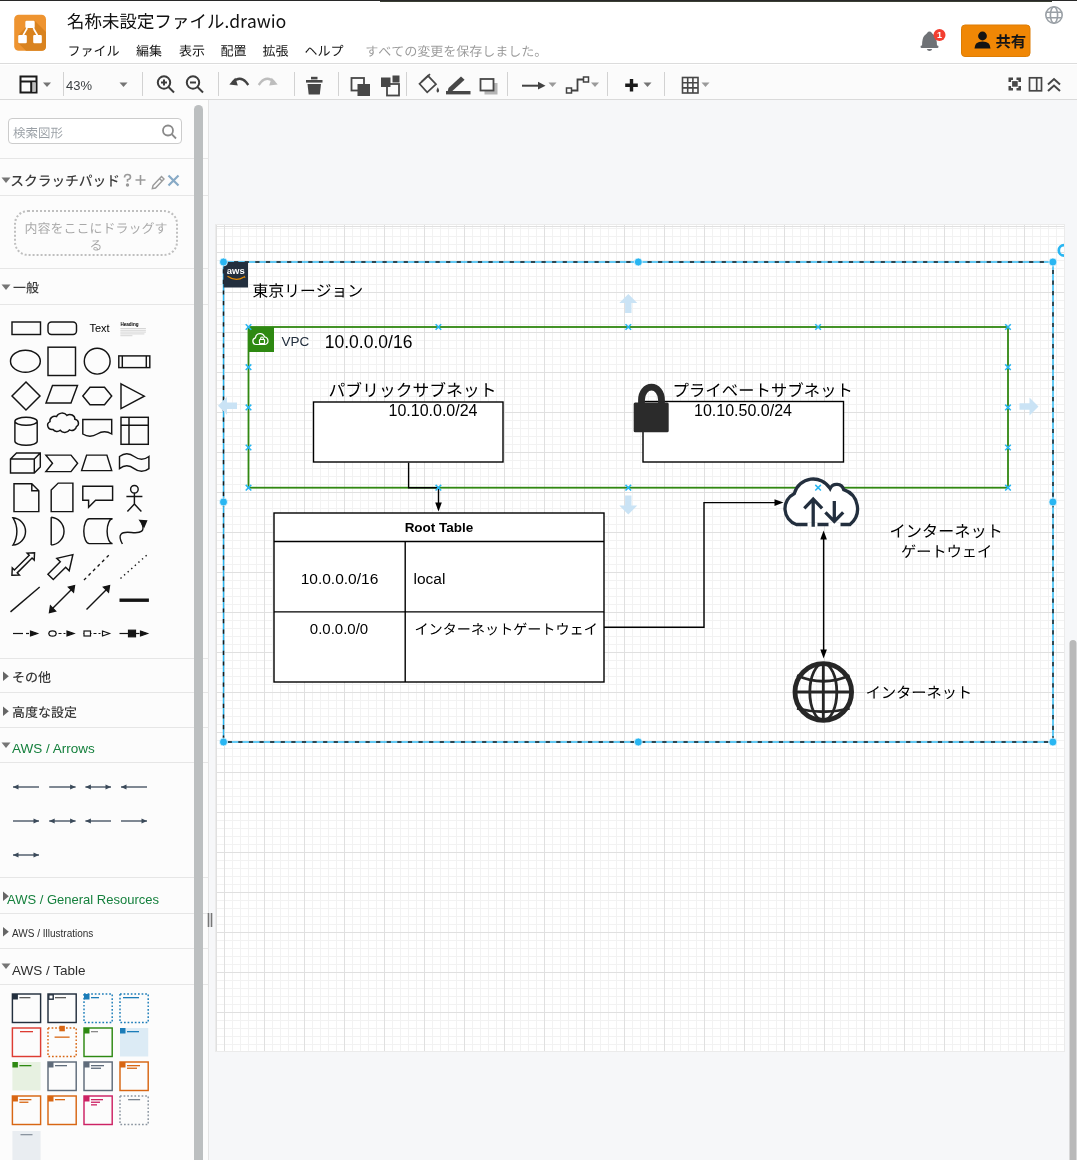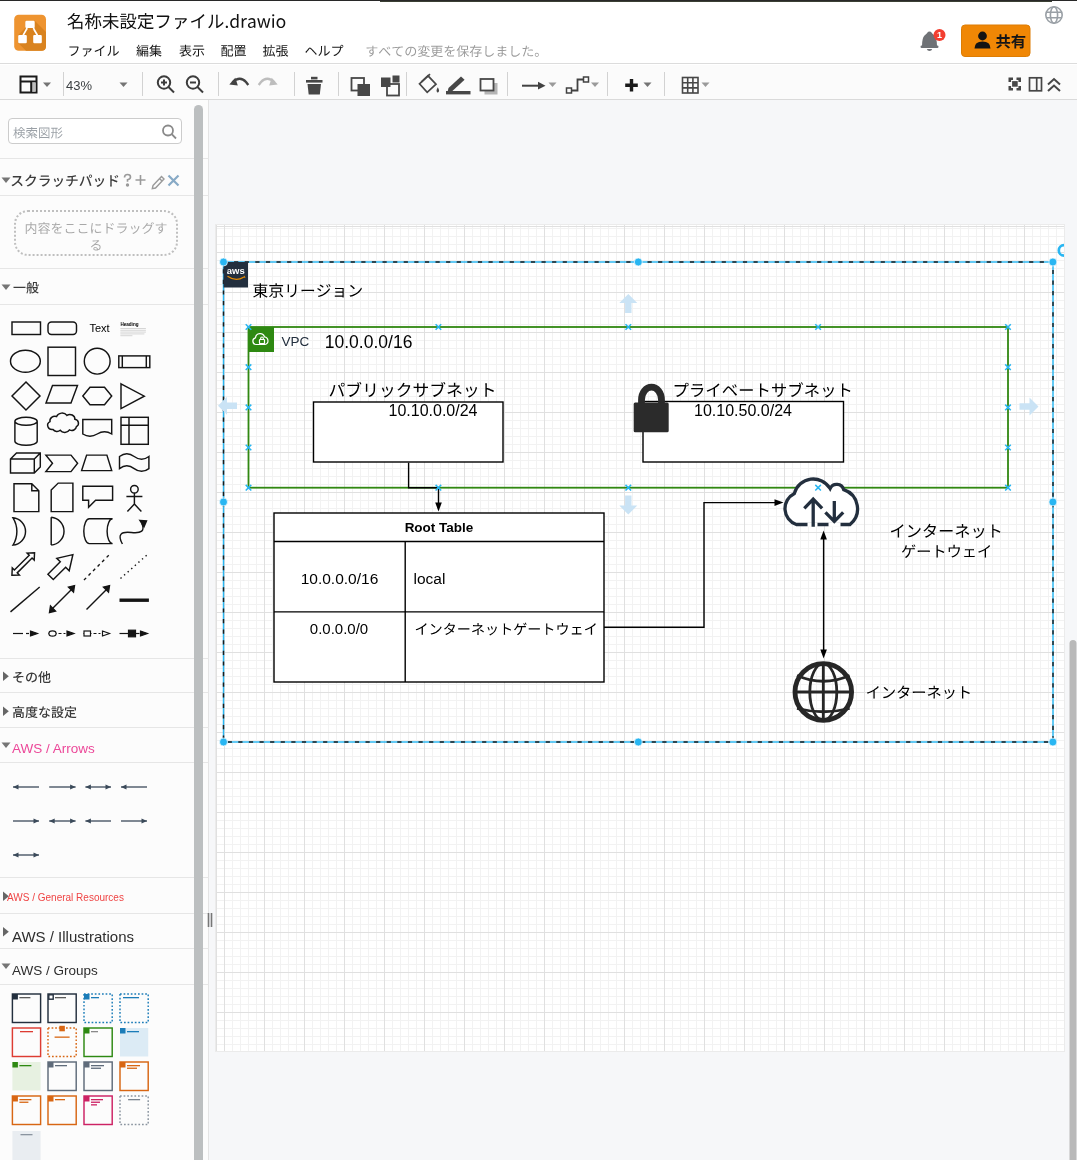"AWS / Arrows" div.abs { color: #ec4899 -> #15803d }
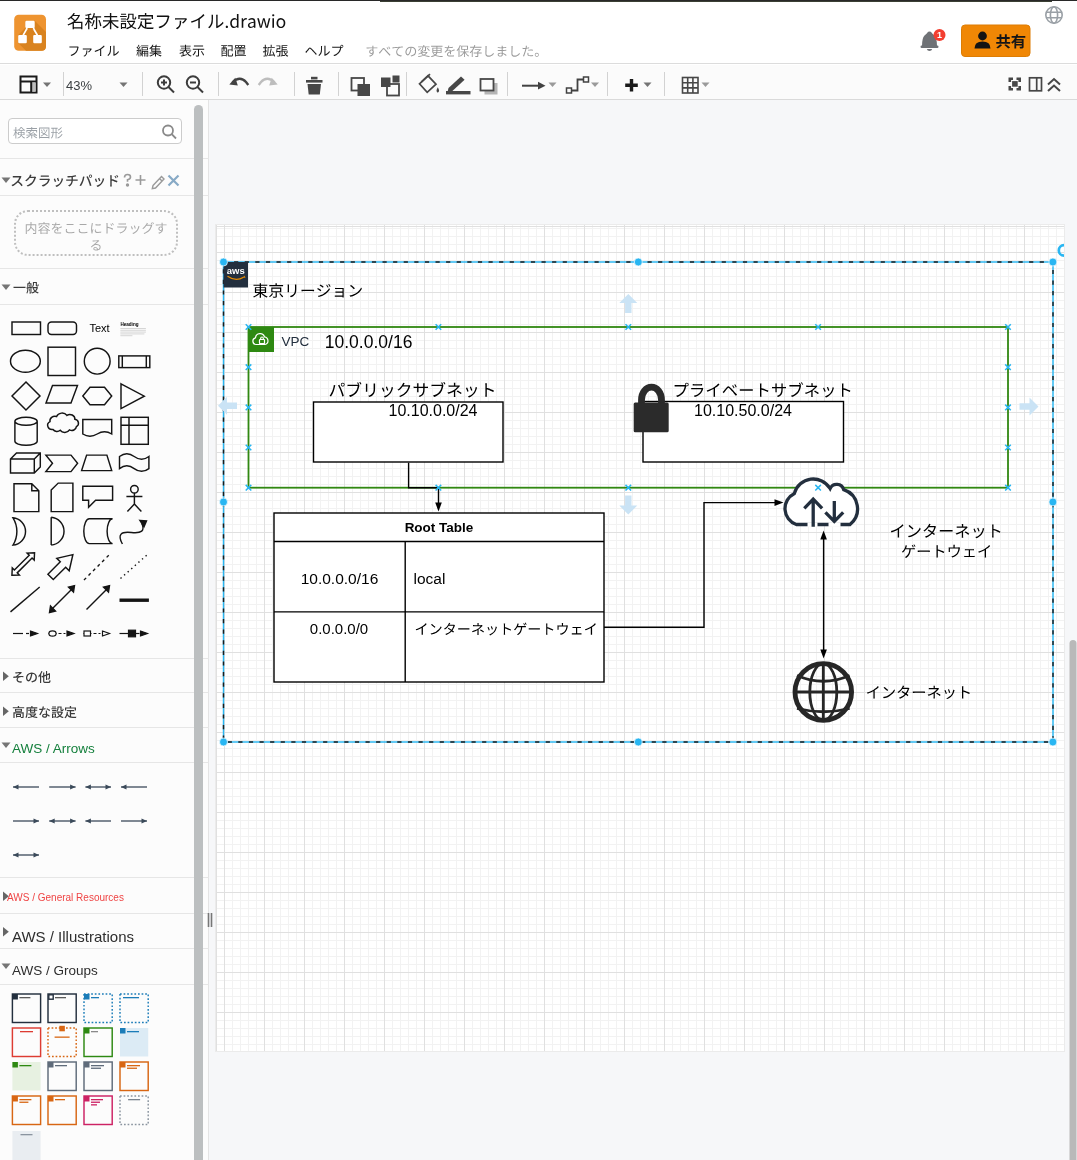"AWS / General Resources" div.abs { color: #ef4444 -> #15803d; font-size: 10px -> 13px }
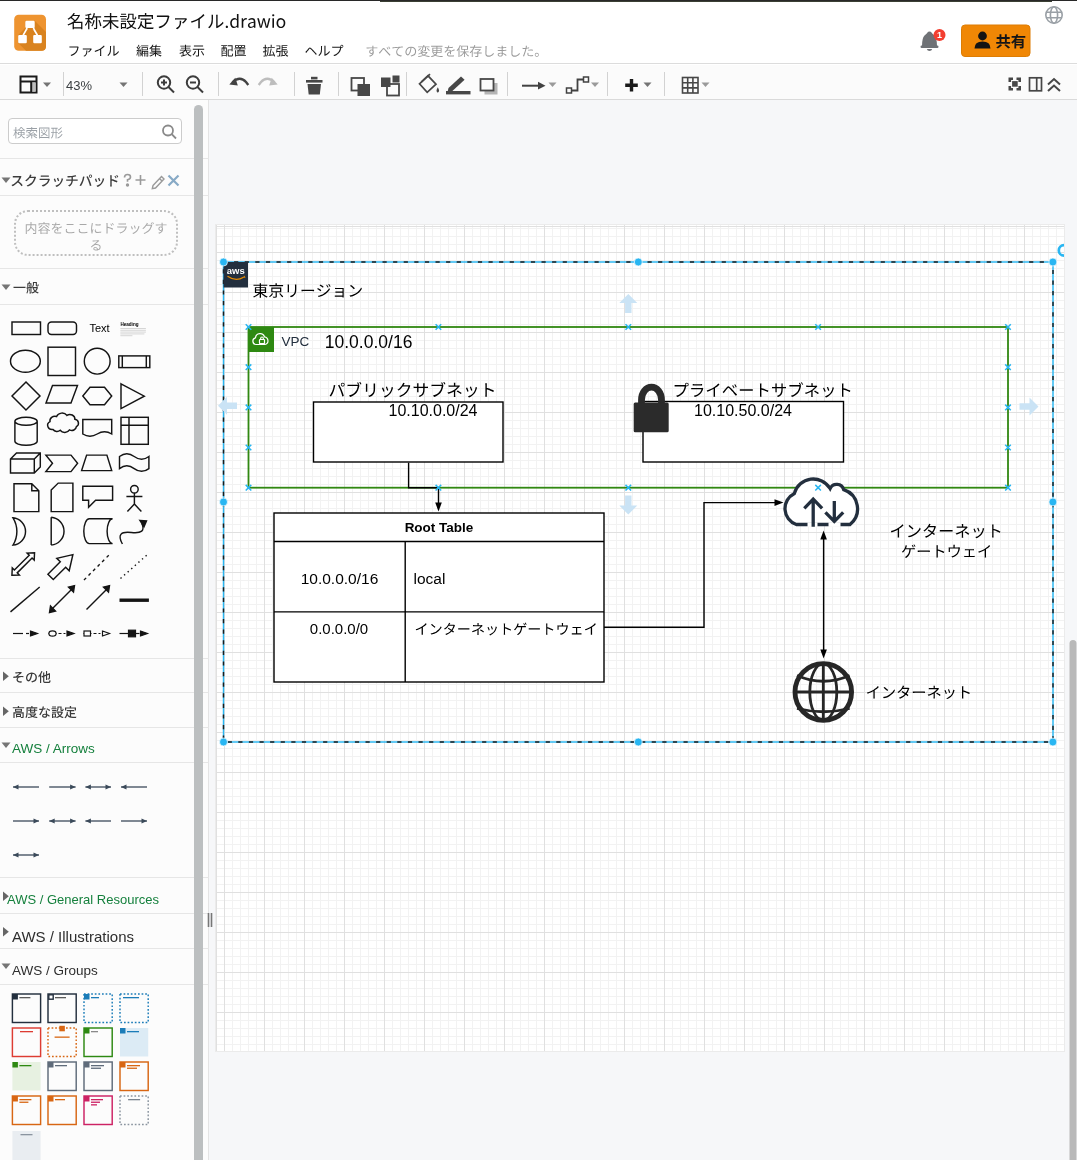"AWS / Illustrations" div.abs { font-size: 15px -> 10px }
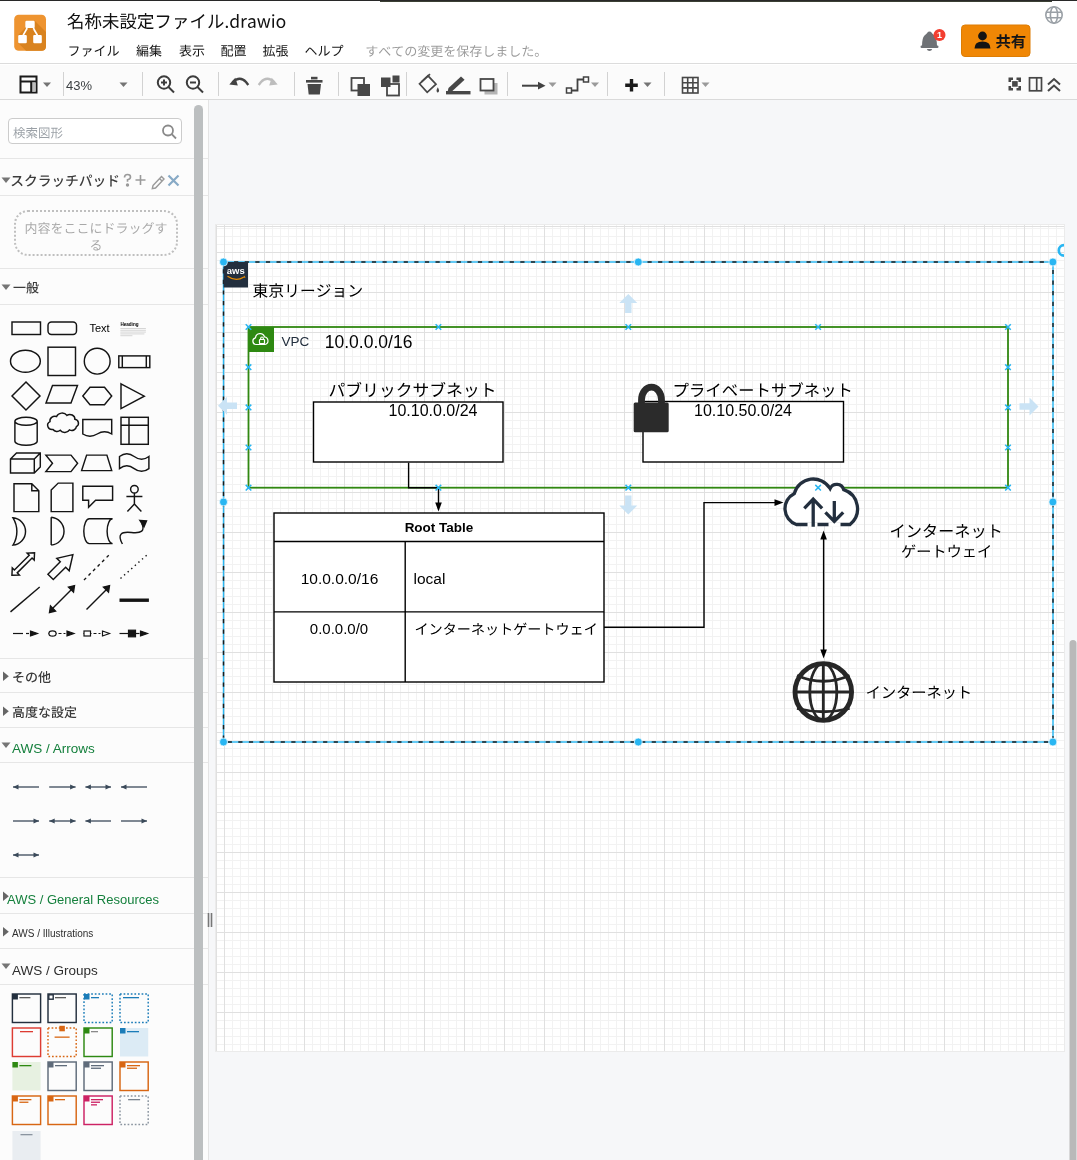"AWS / Groups" div.abs { text: Groups -> Table }
